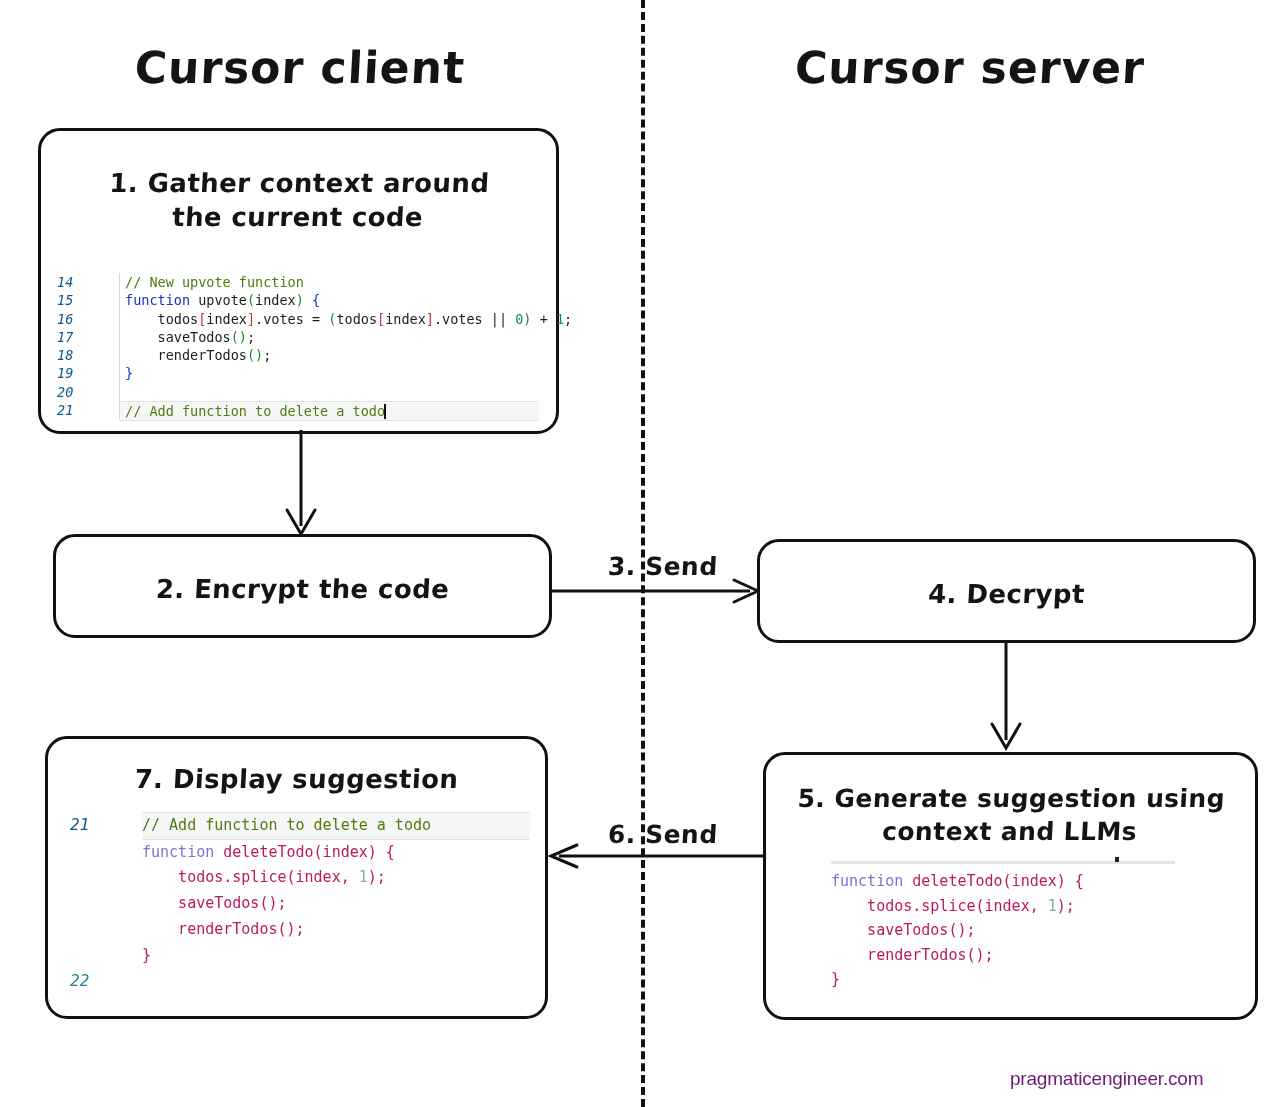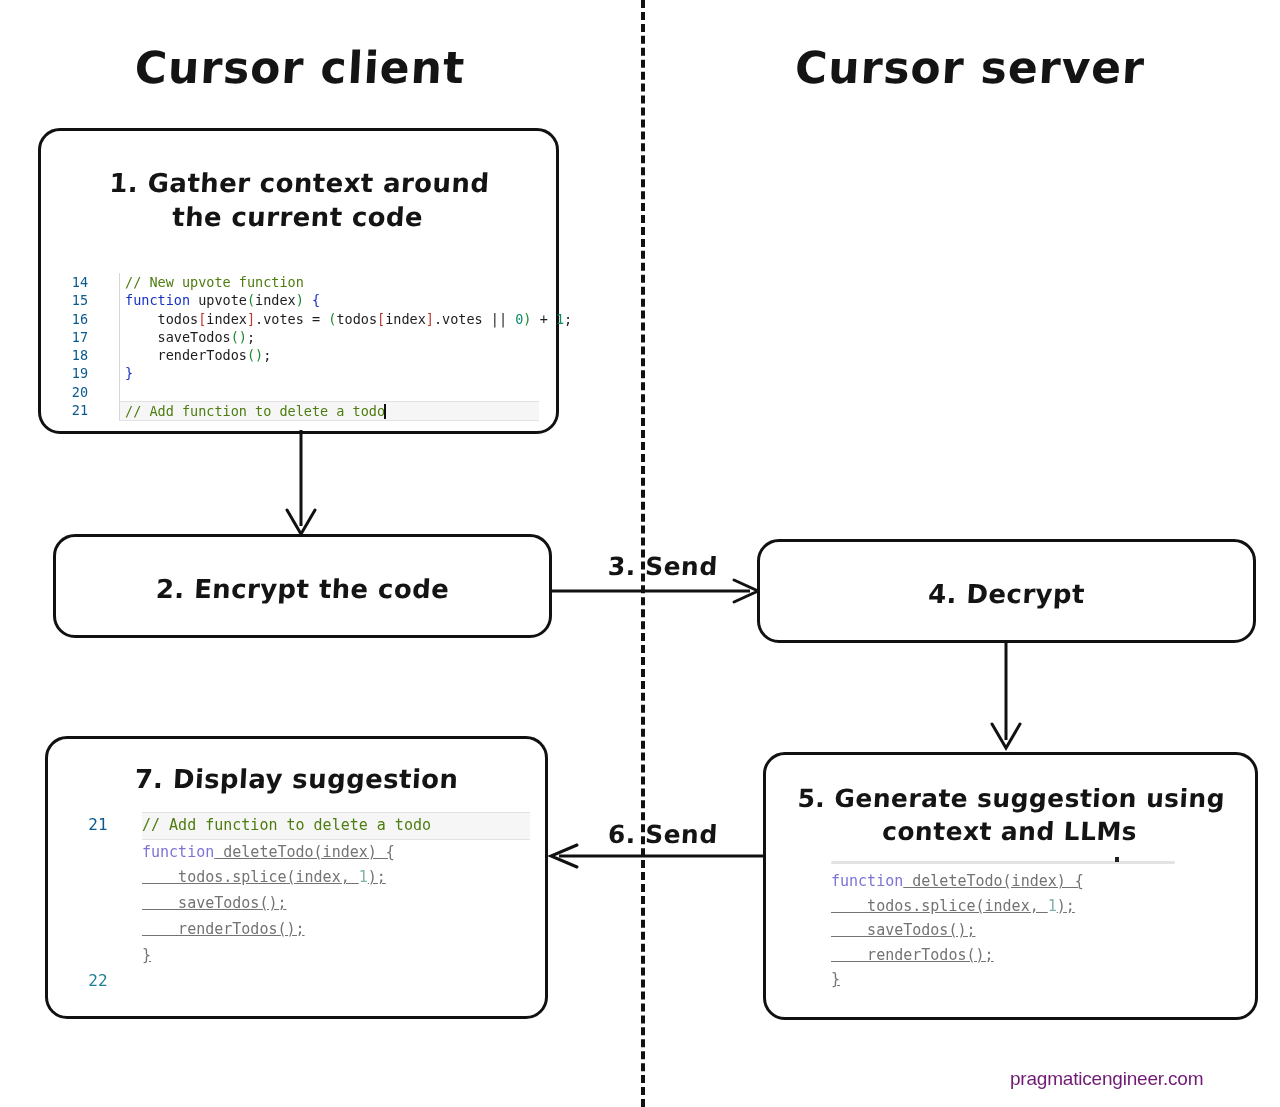"14" .gutter { font-style: none -> italic; text-align: center -> left }
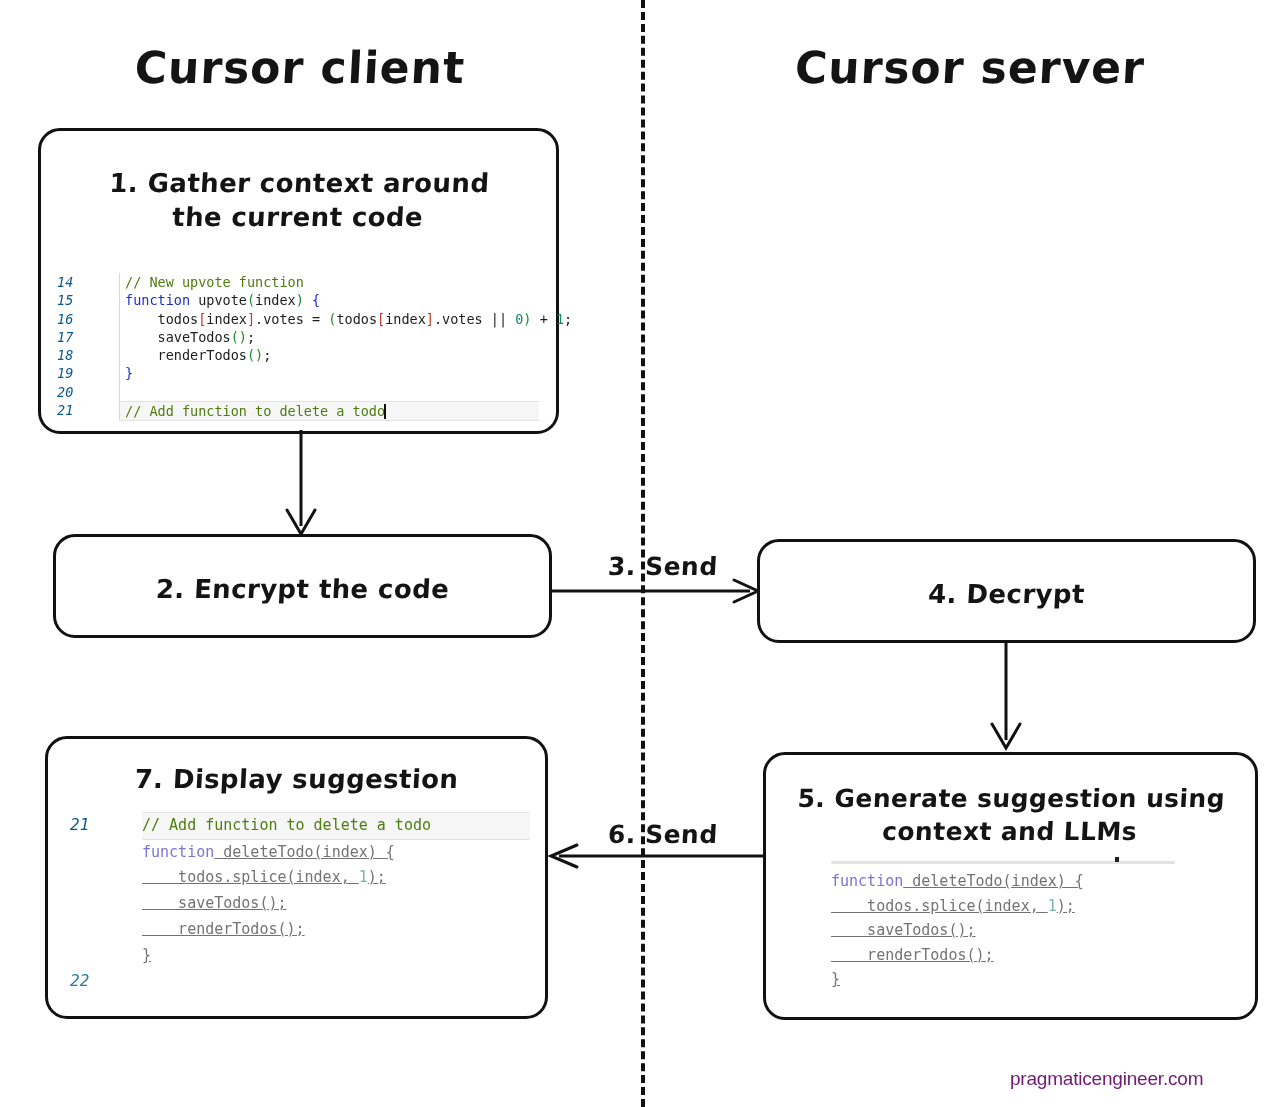"deleteTodo(index) {" .ghost { color: #737373 -> #be185d; text-decoration: underline -> none }
